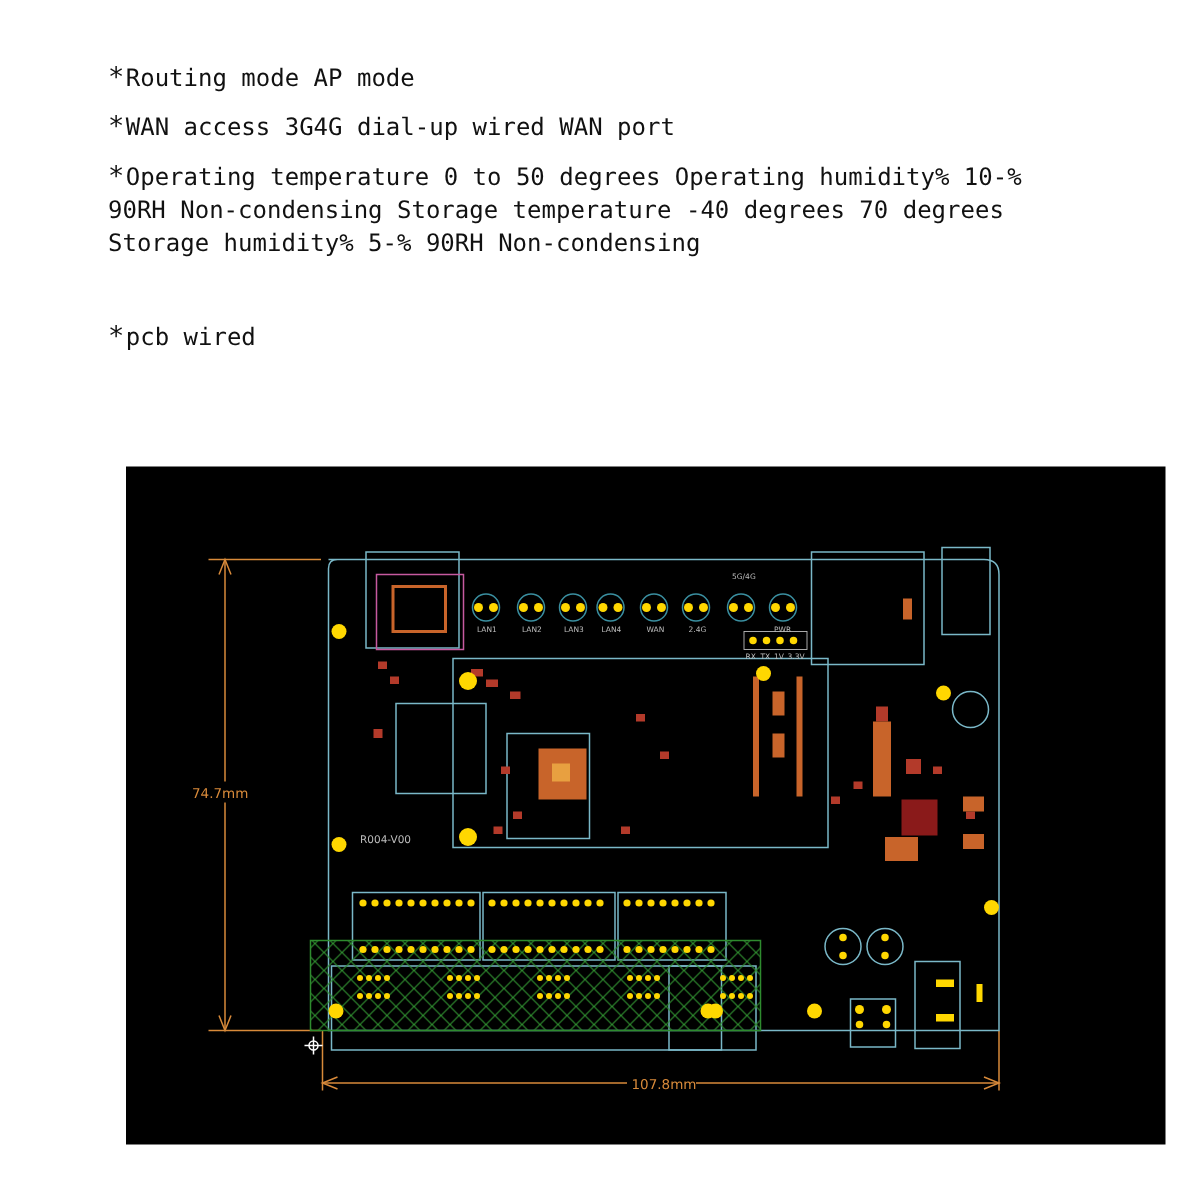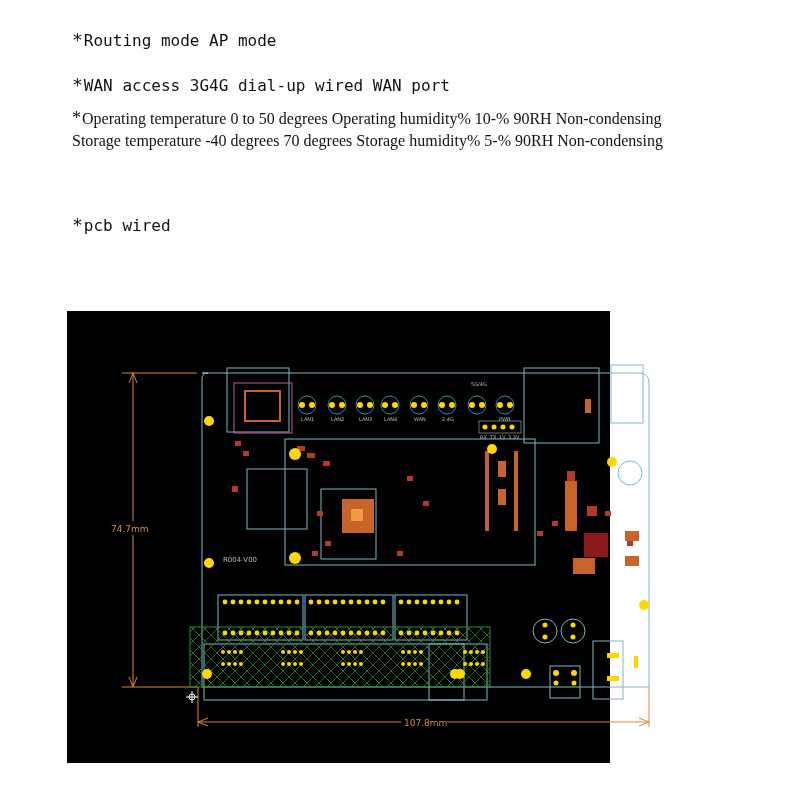"*Routing mode AP mode" #s1 { top: 29px -> 41px }
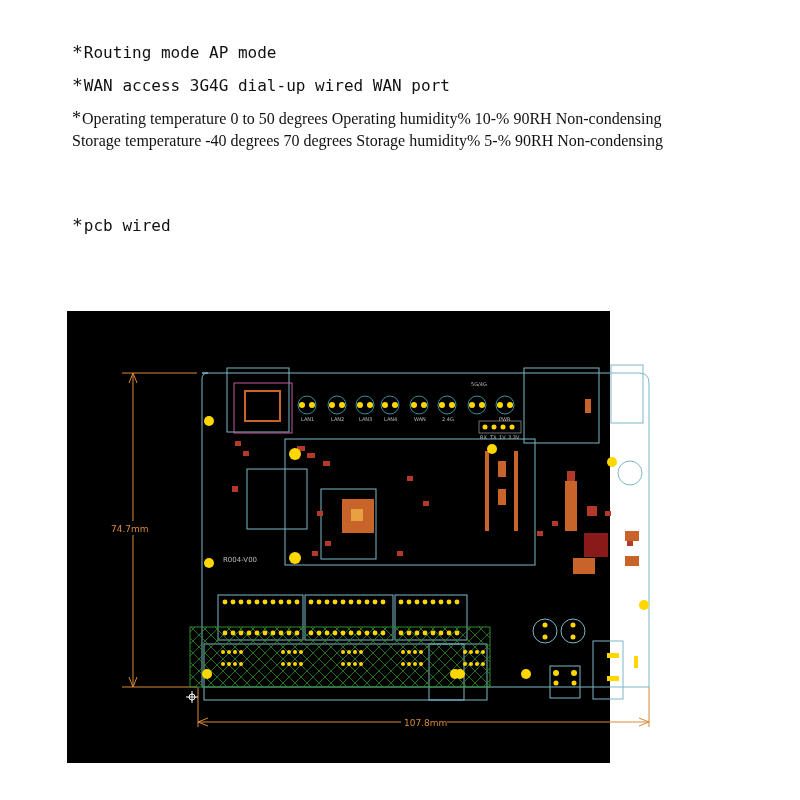"*Operating temperature 0 to 50" #s3 { font-family: Liberation Serif, serif -> none }
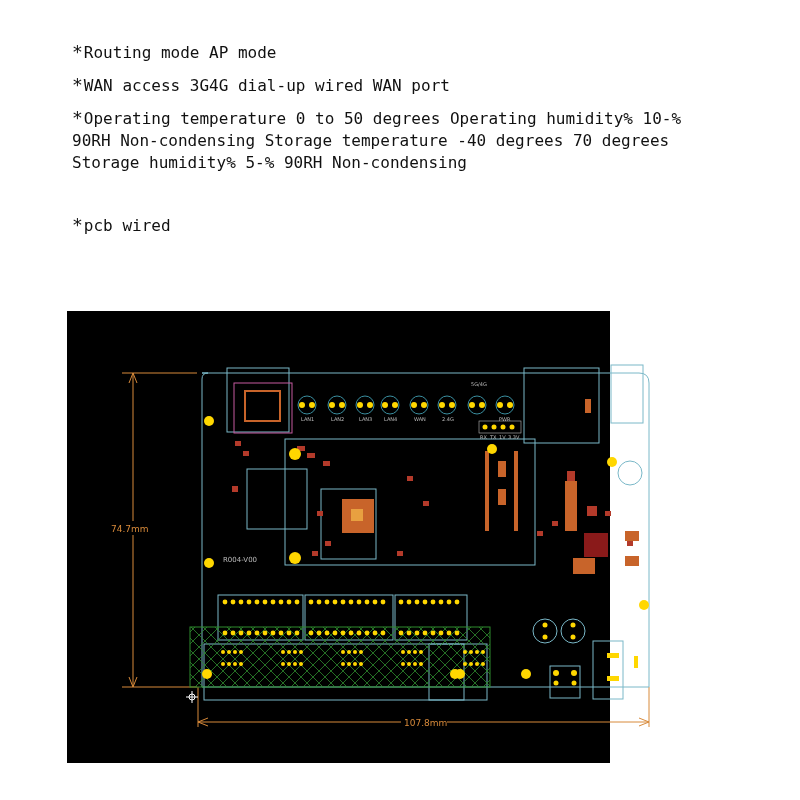"74.7mm" .pcb { left: 67px -> 84px; width: 543px -> 693px }
